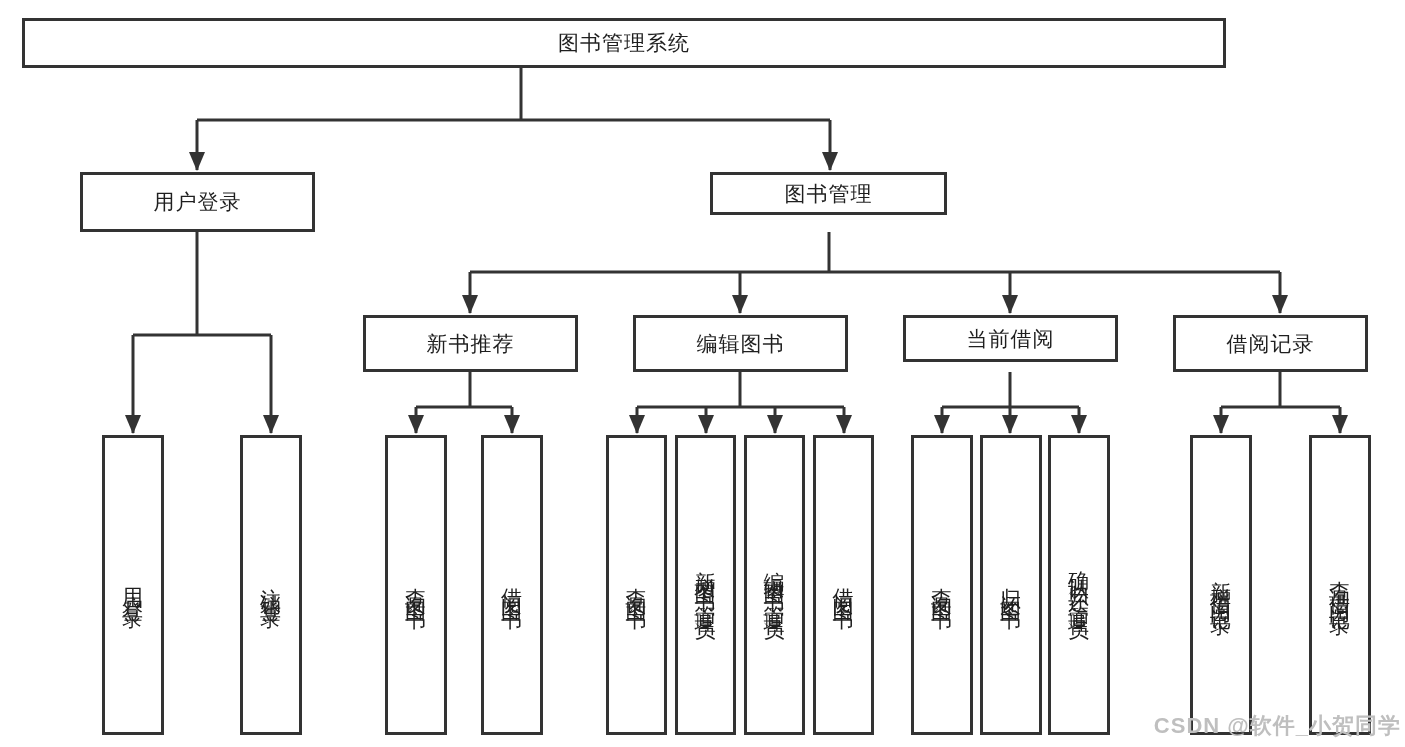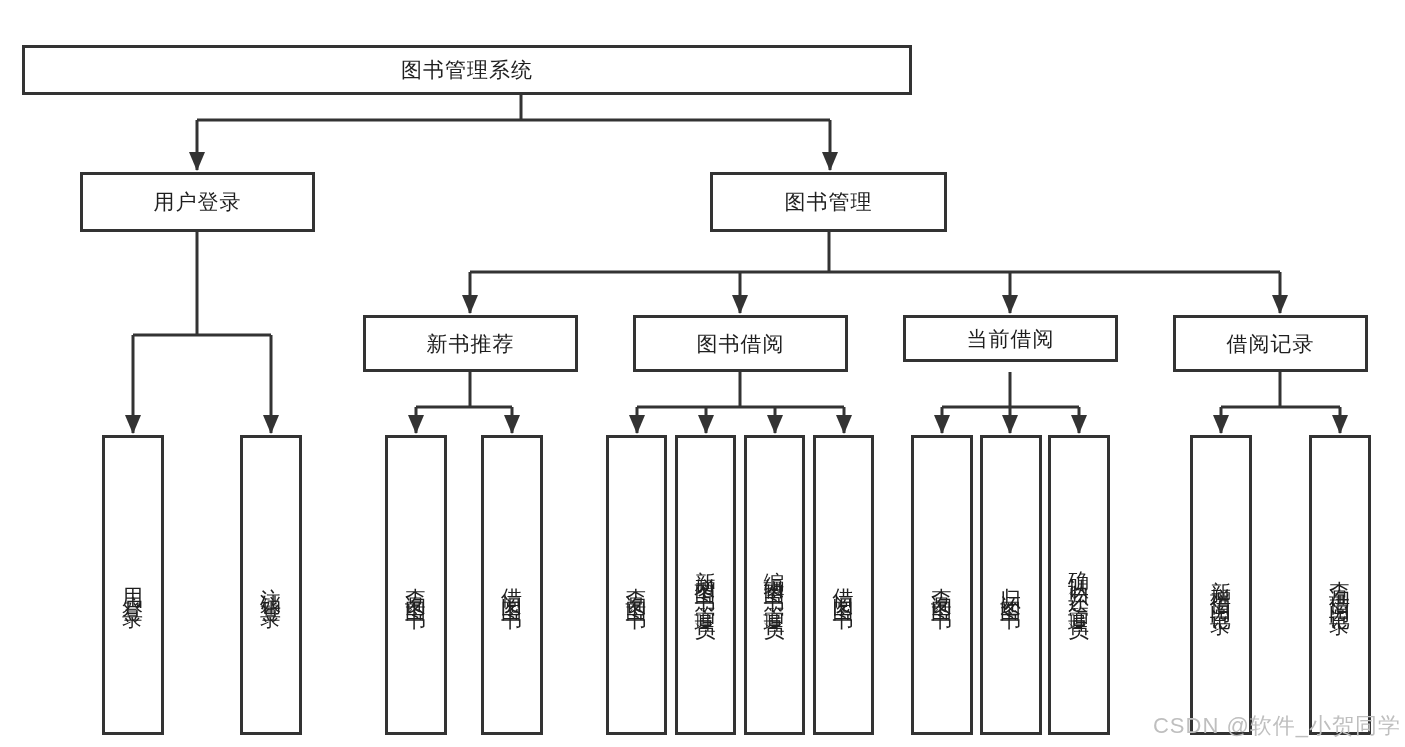"图书管理系统" div.box { margin-top: 27px -> none; width: 890px -> 1204px }
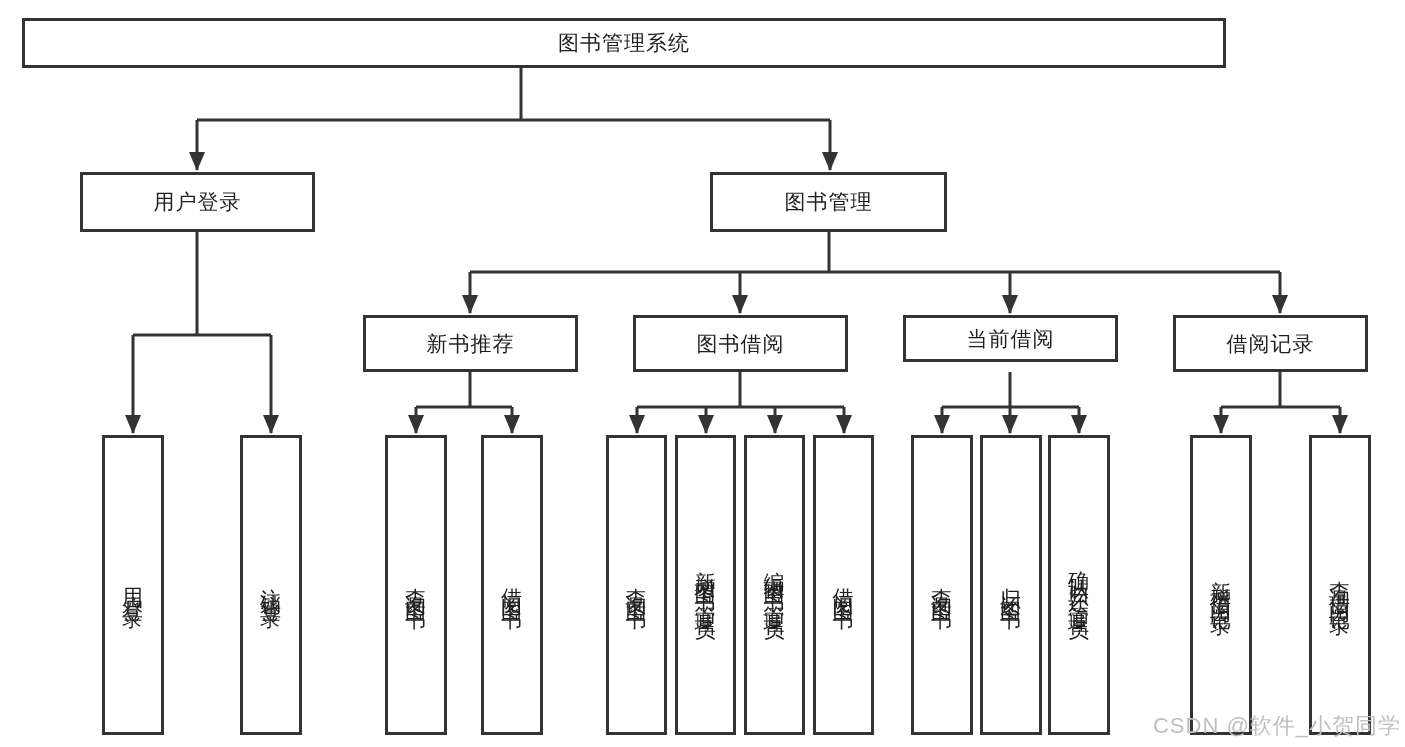"图书管理" div.box { height: 60px -> 43px }
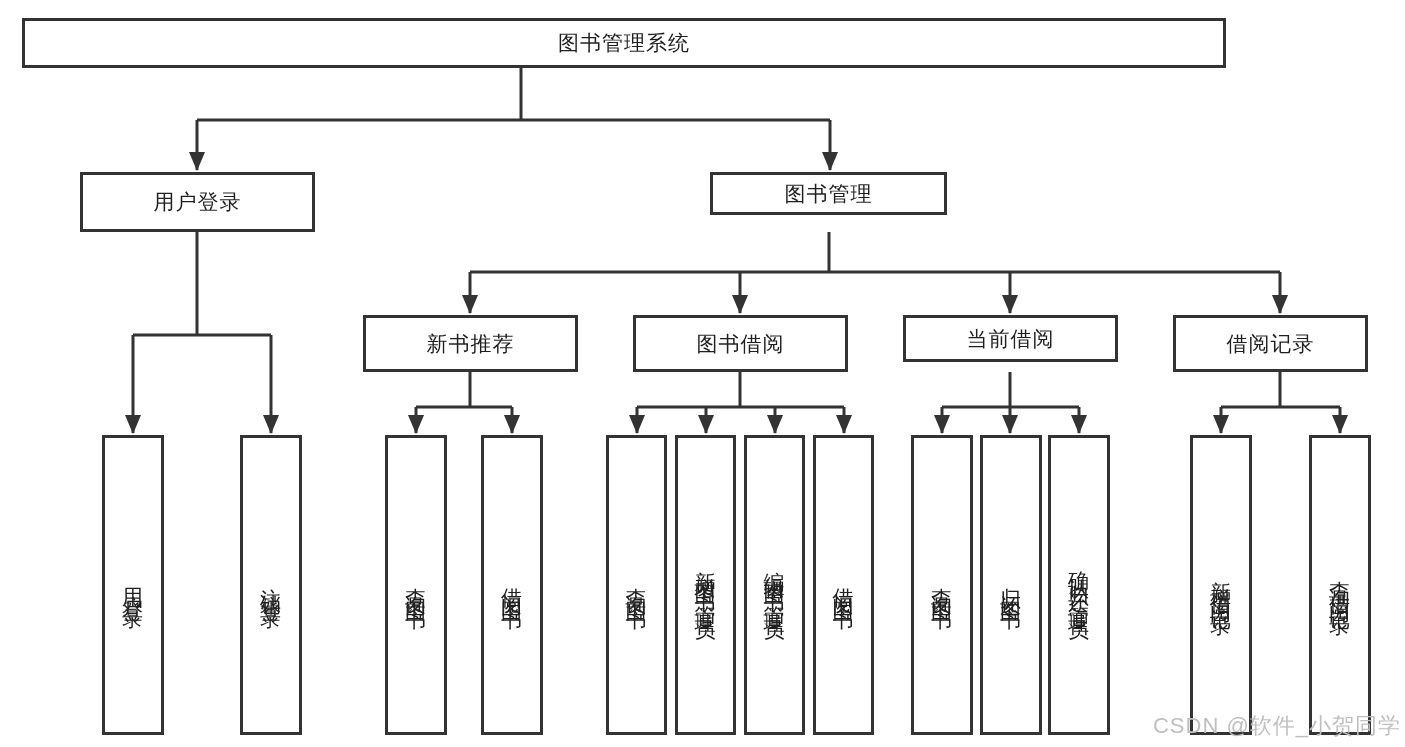"图书借阅" div.box { text: 图书借阅 -> 编辑图书 }
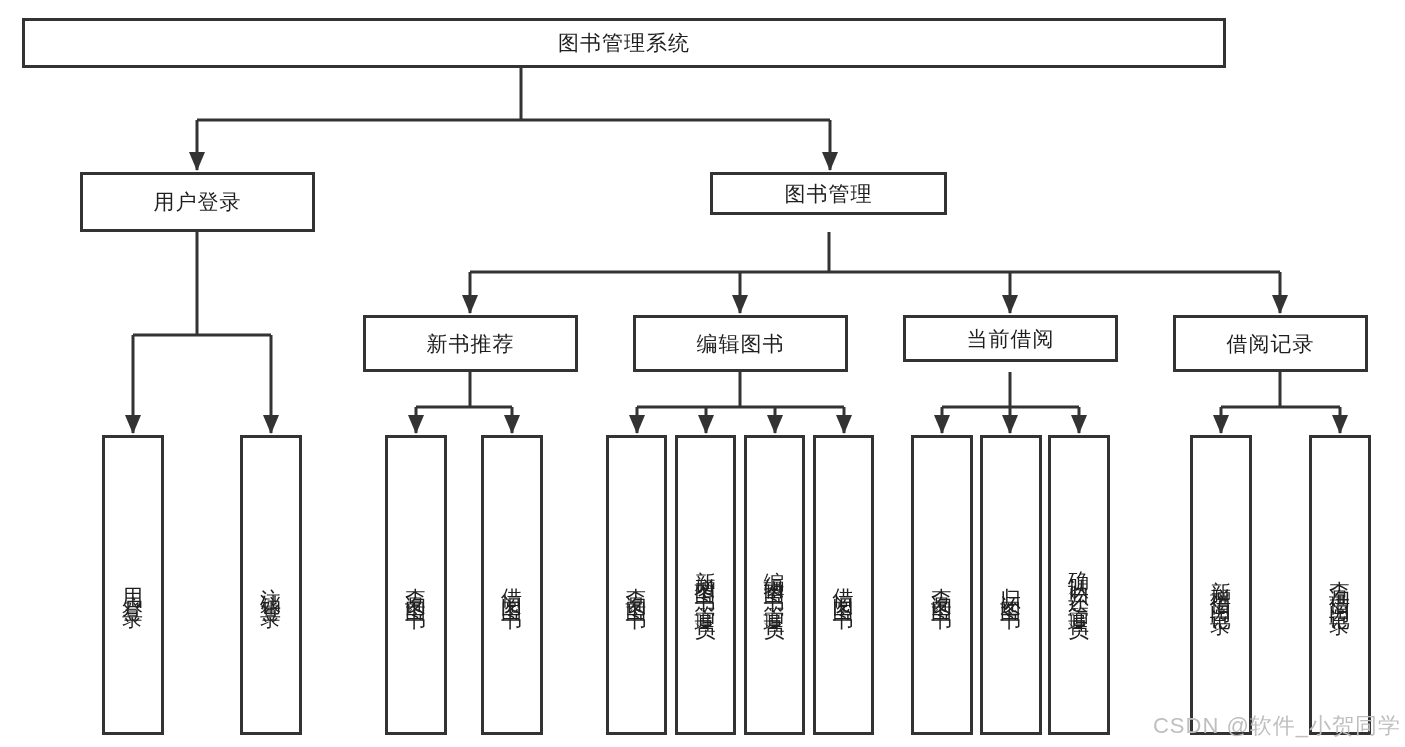"CSDN @软件_小贺同学" .watermark { font-weight: none -> bold }
